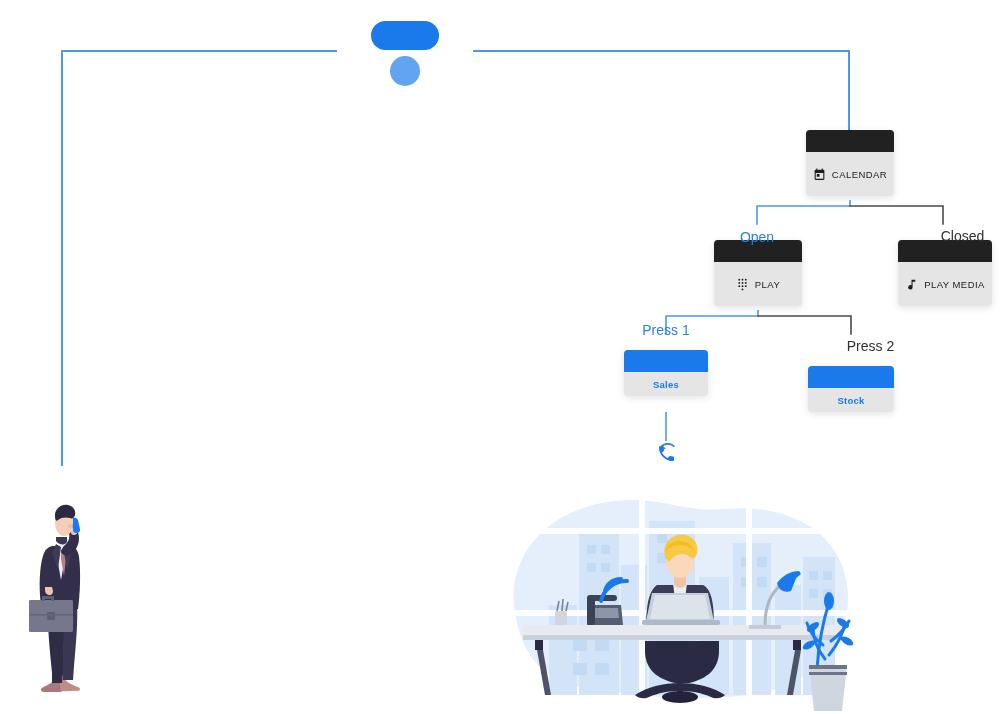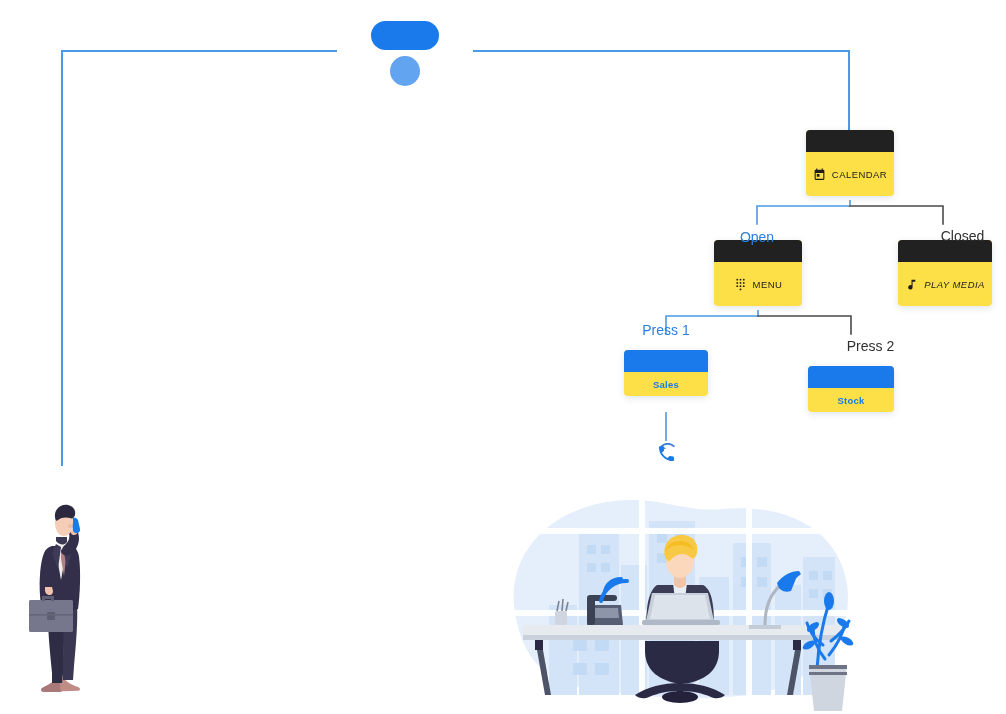"CALENDAR" .node { background: #fde047 -> #e5e5e5 }
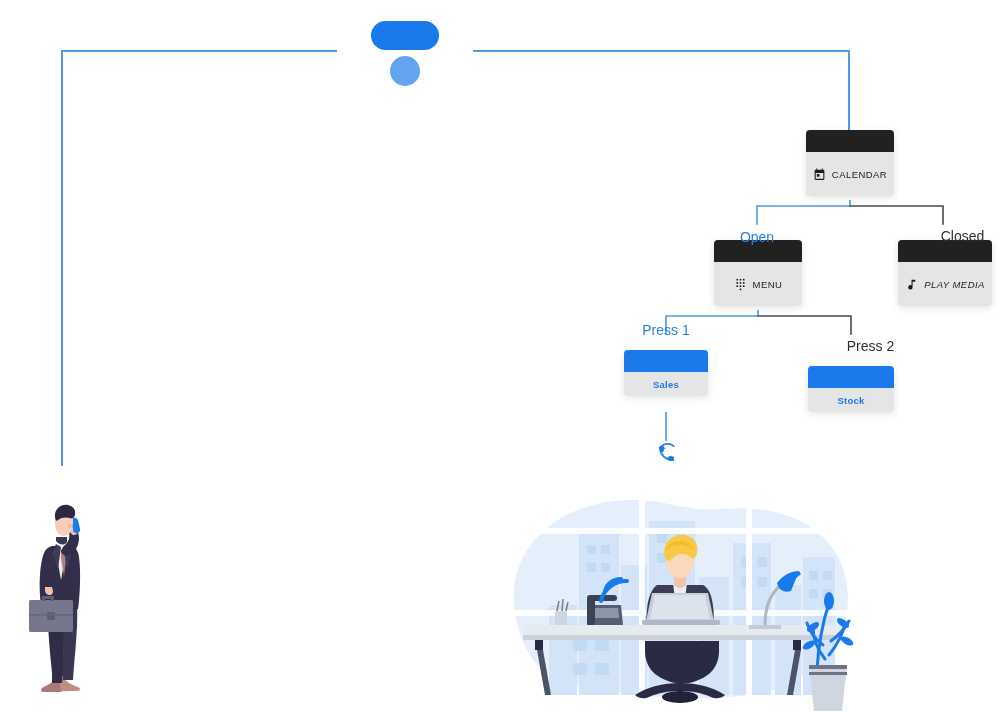"MENU" span.label { text: MENU -> PLAY }
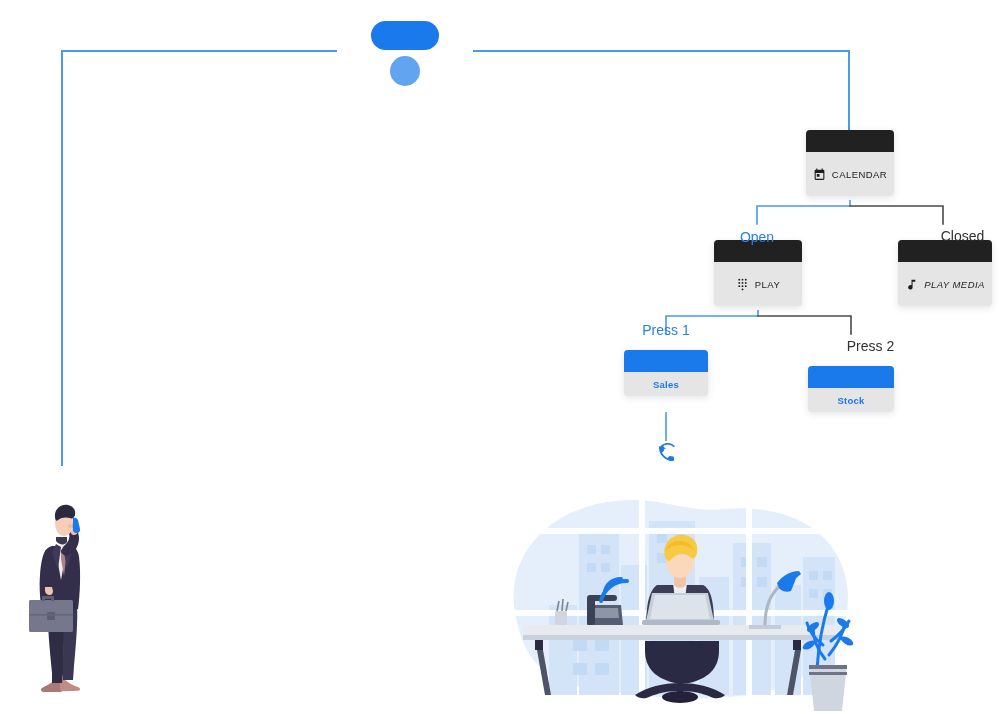"PLAY MEDIA" #node-playmedia { font-style: italic -> none }
